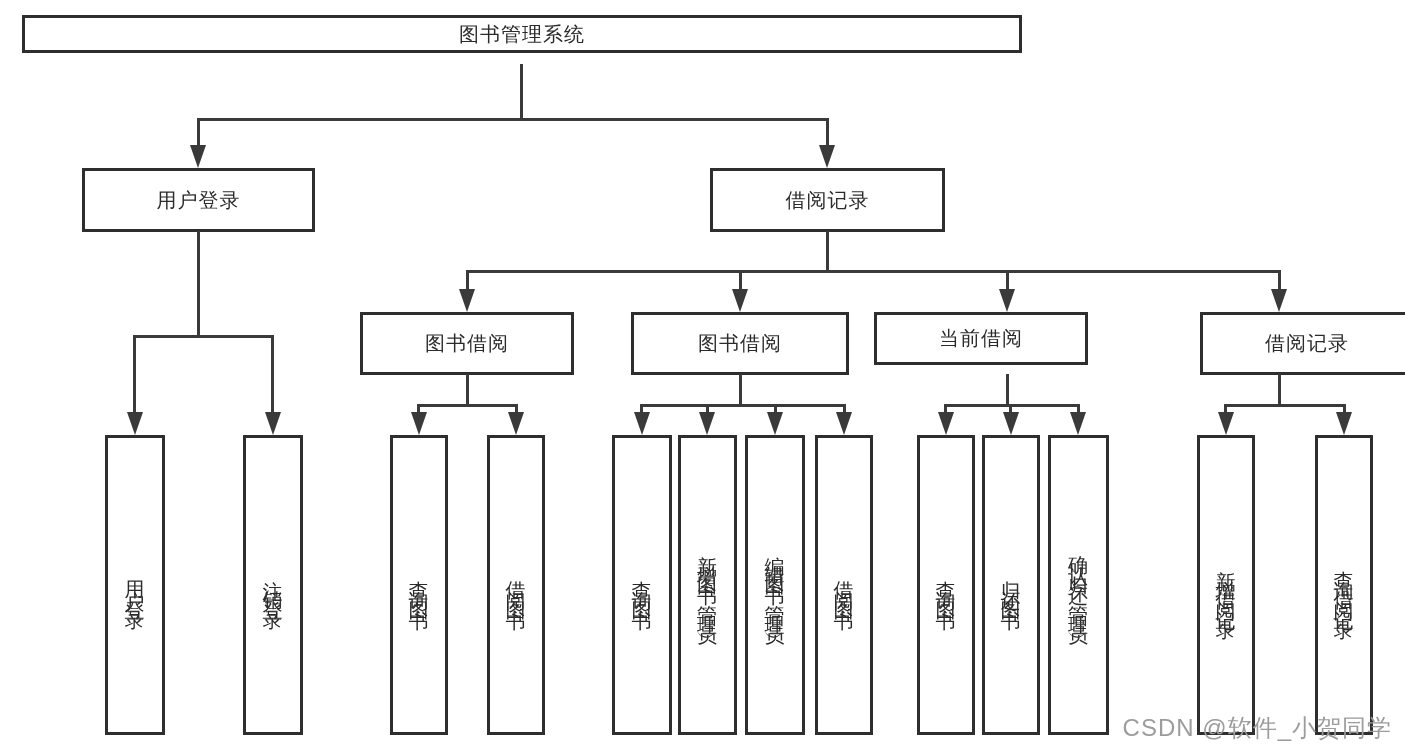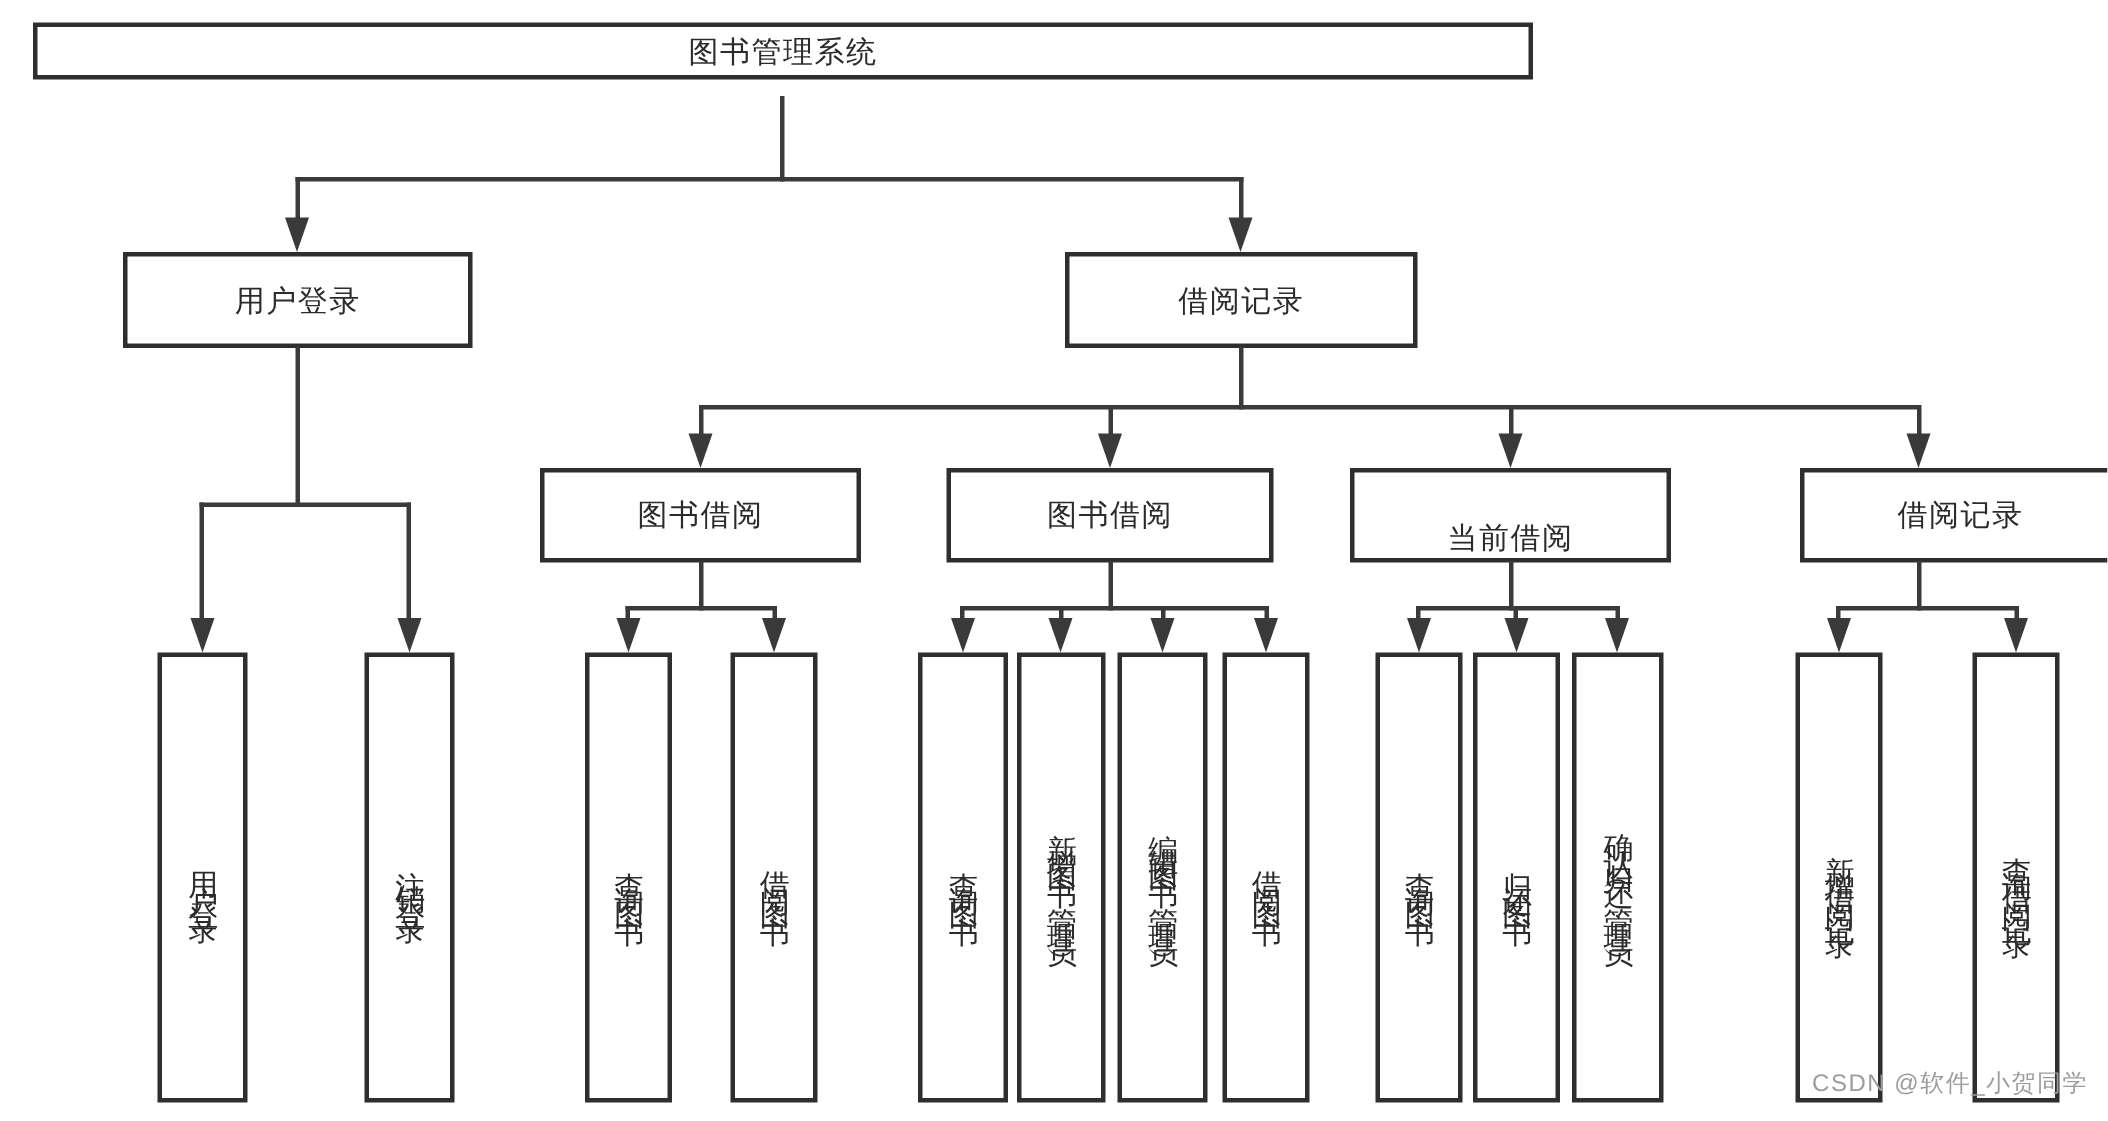"当前借阅" div.box { align-items: flex-end -> none; height: 63px -> 53px; left: 900px -> 874px }
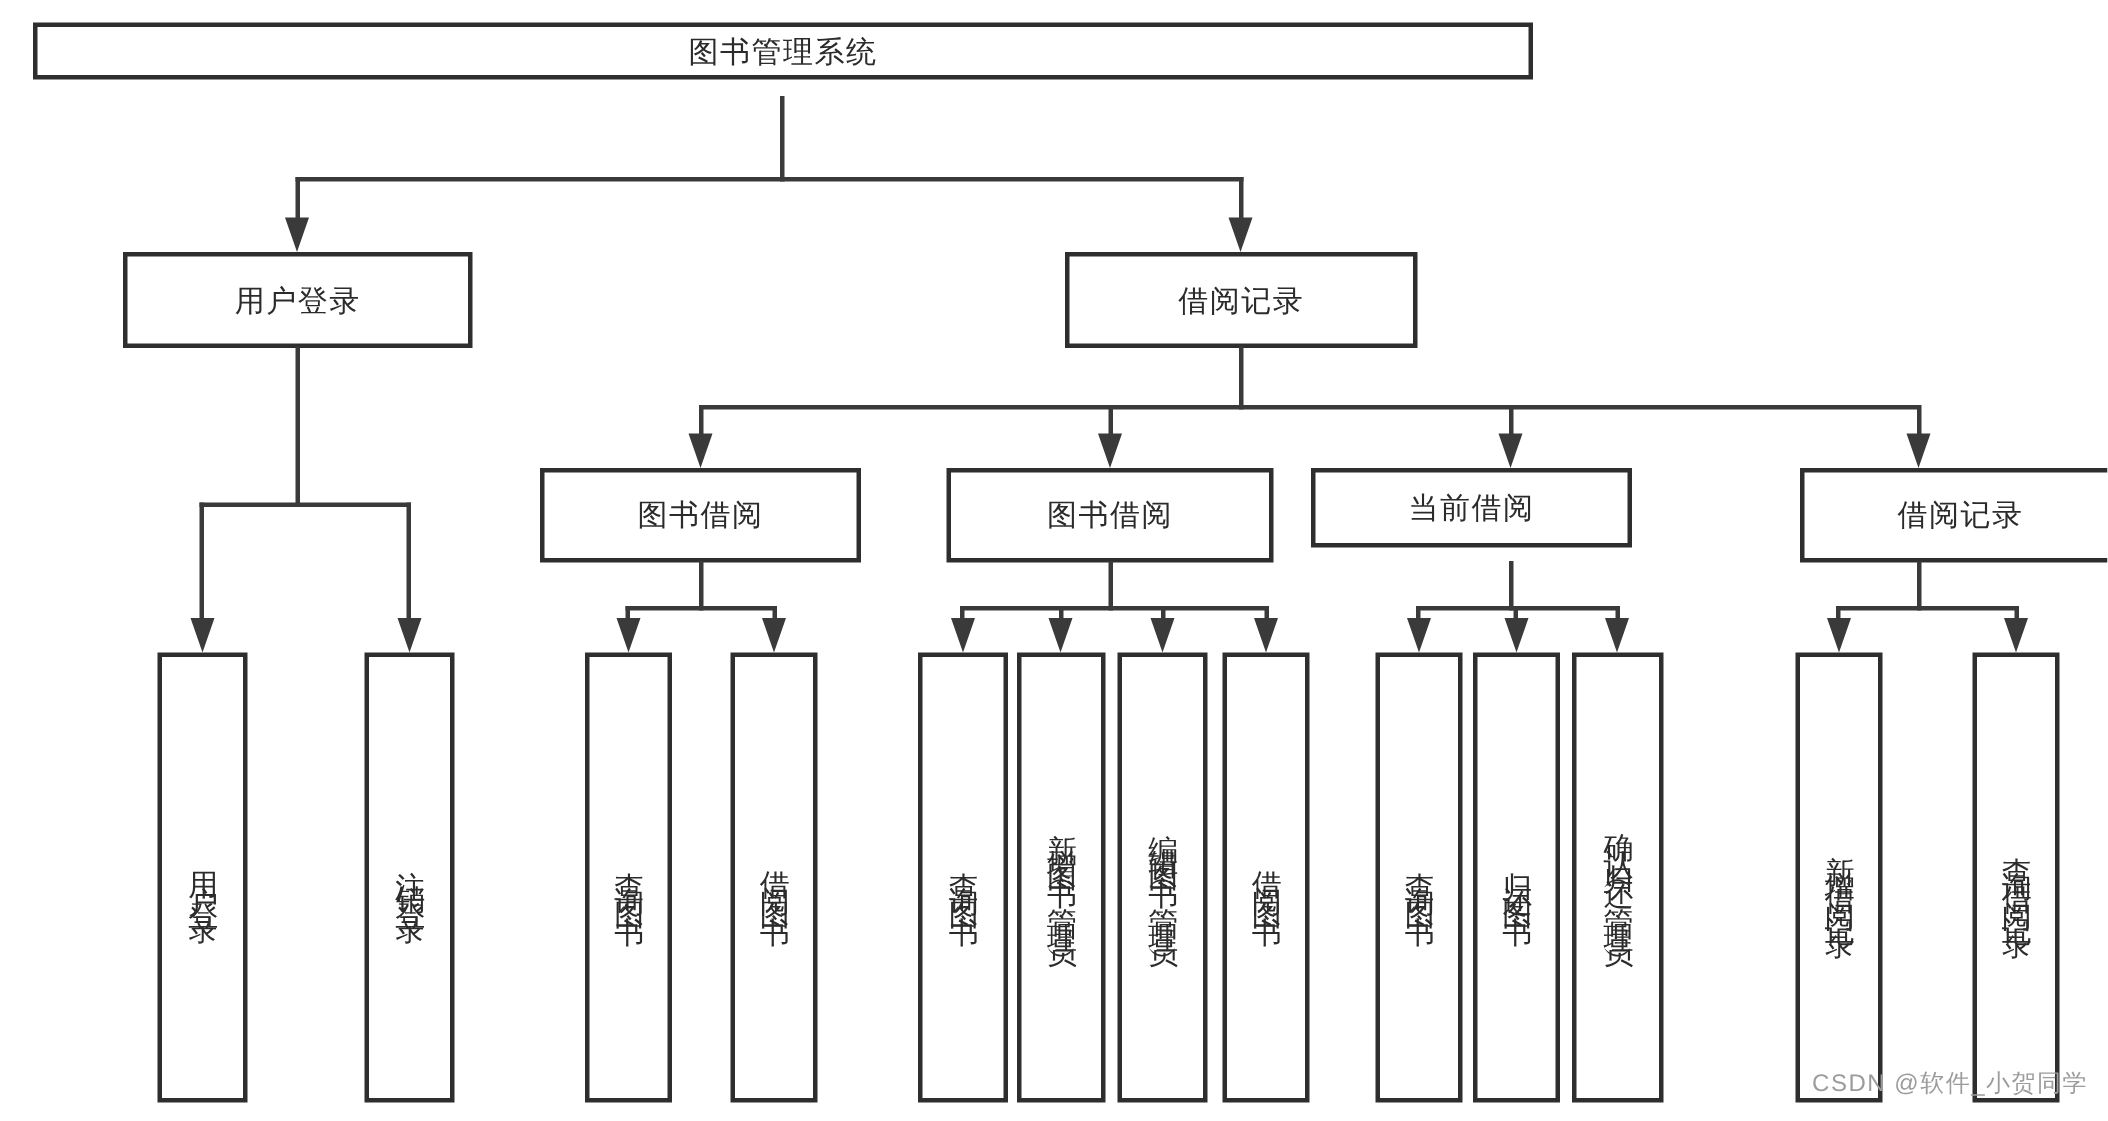"CSDN @软件_小贺同学" .watermark { font-size: 16px -> 24px }
